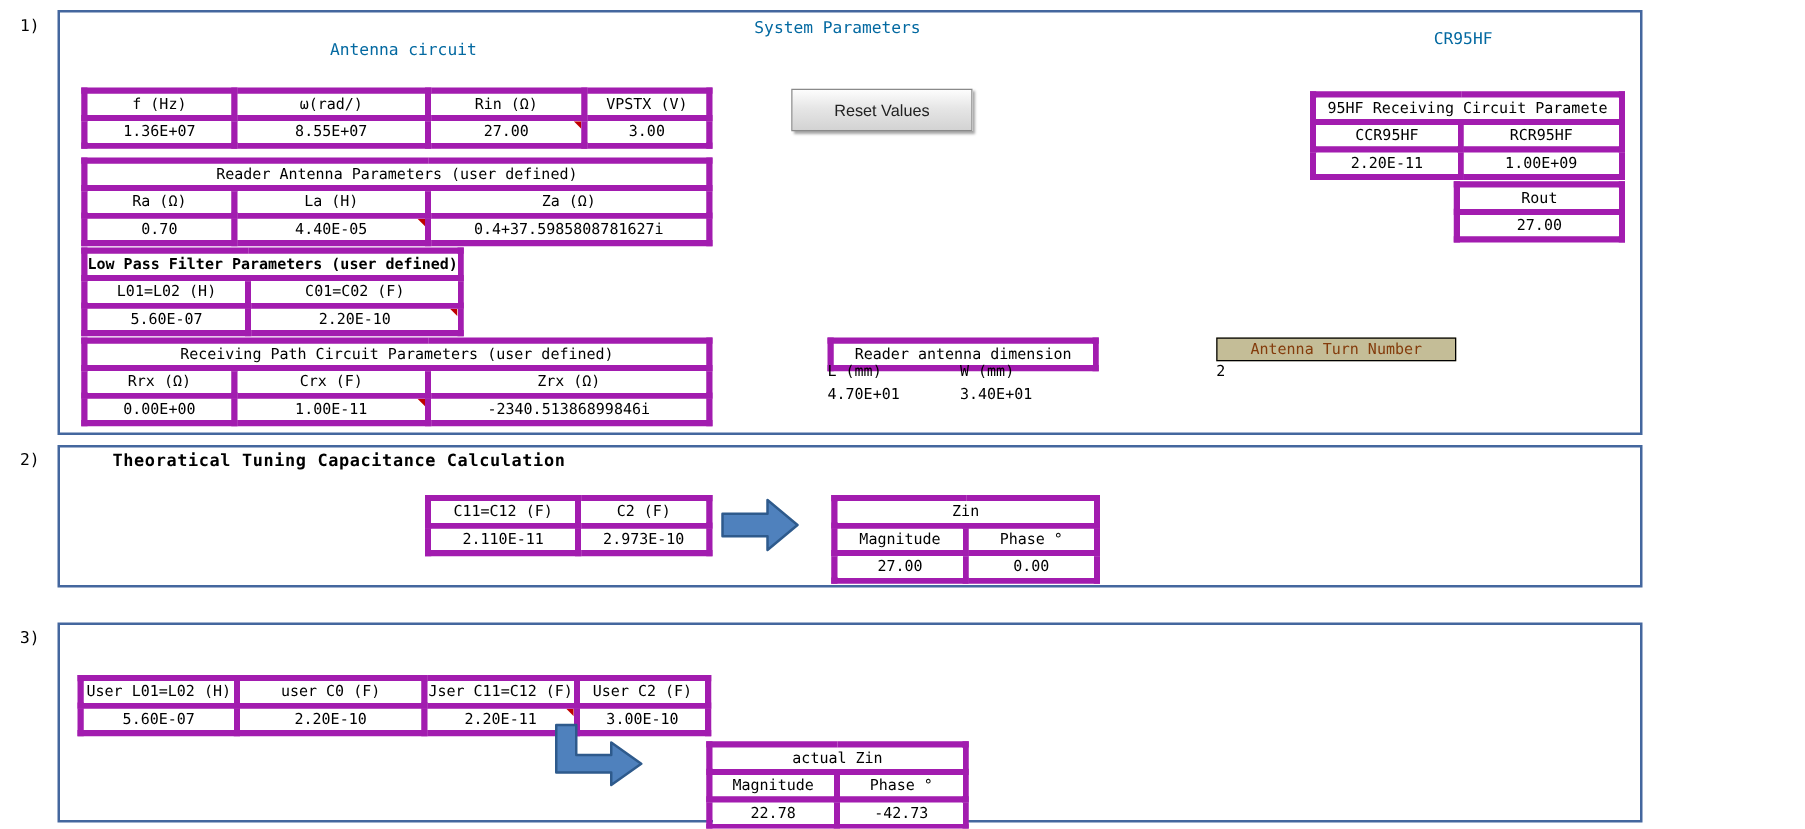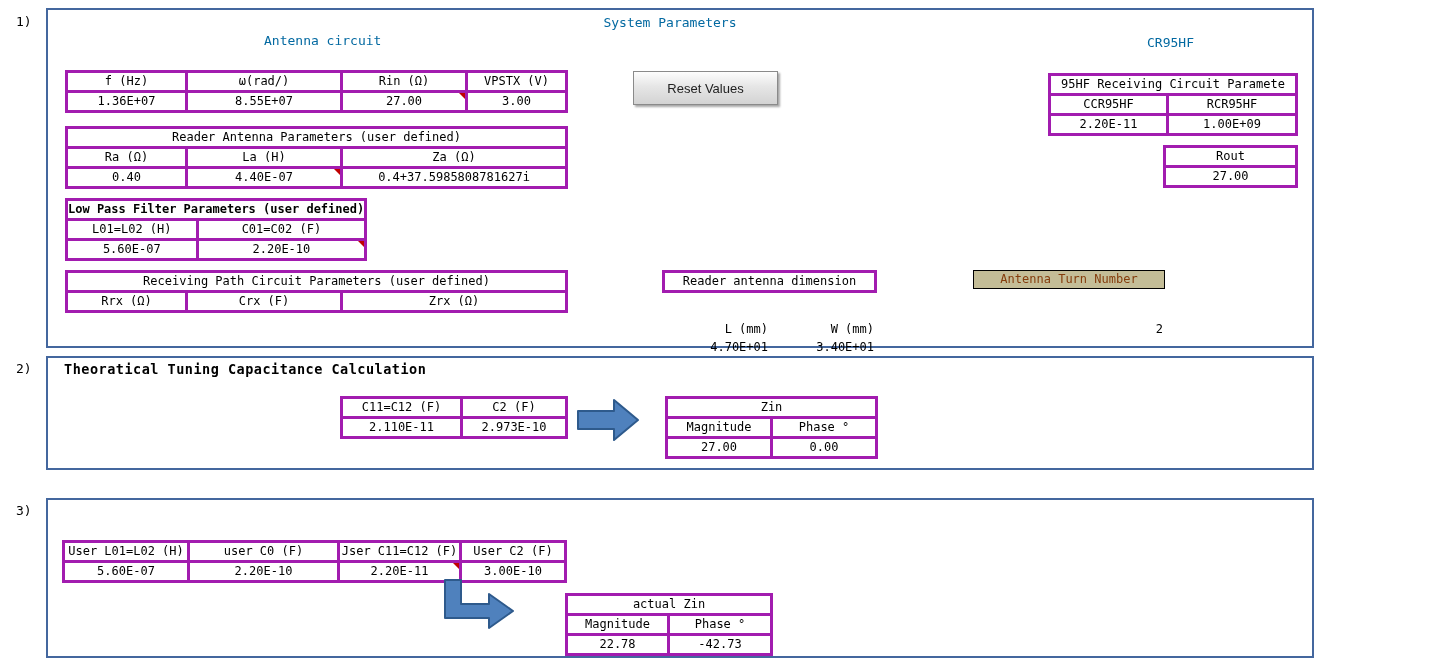"CR95HF" div.heading { top: 35px -> 24px }
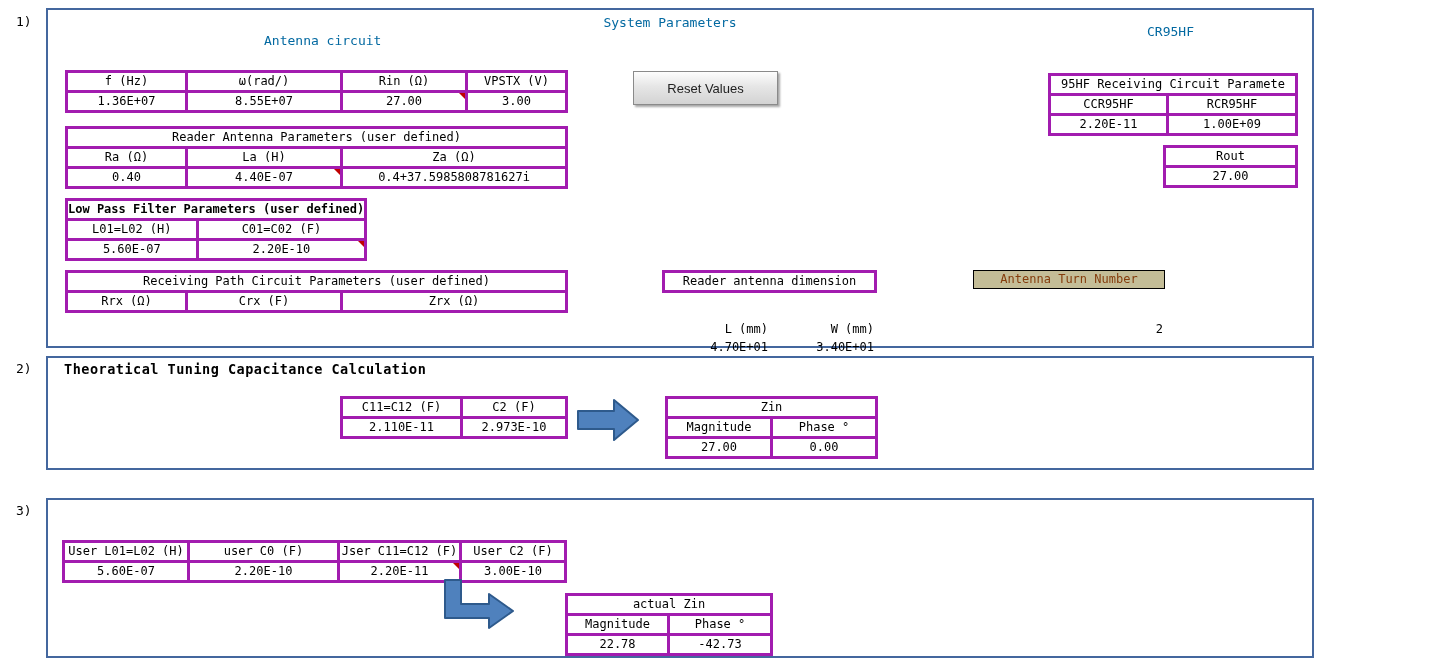"f (Hz)" table.grid td { border: 3px solid #a21caf -> 5px solid #a21caf }
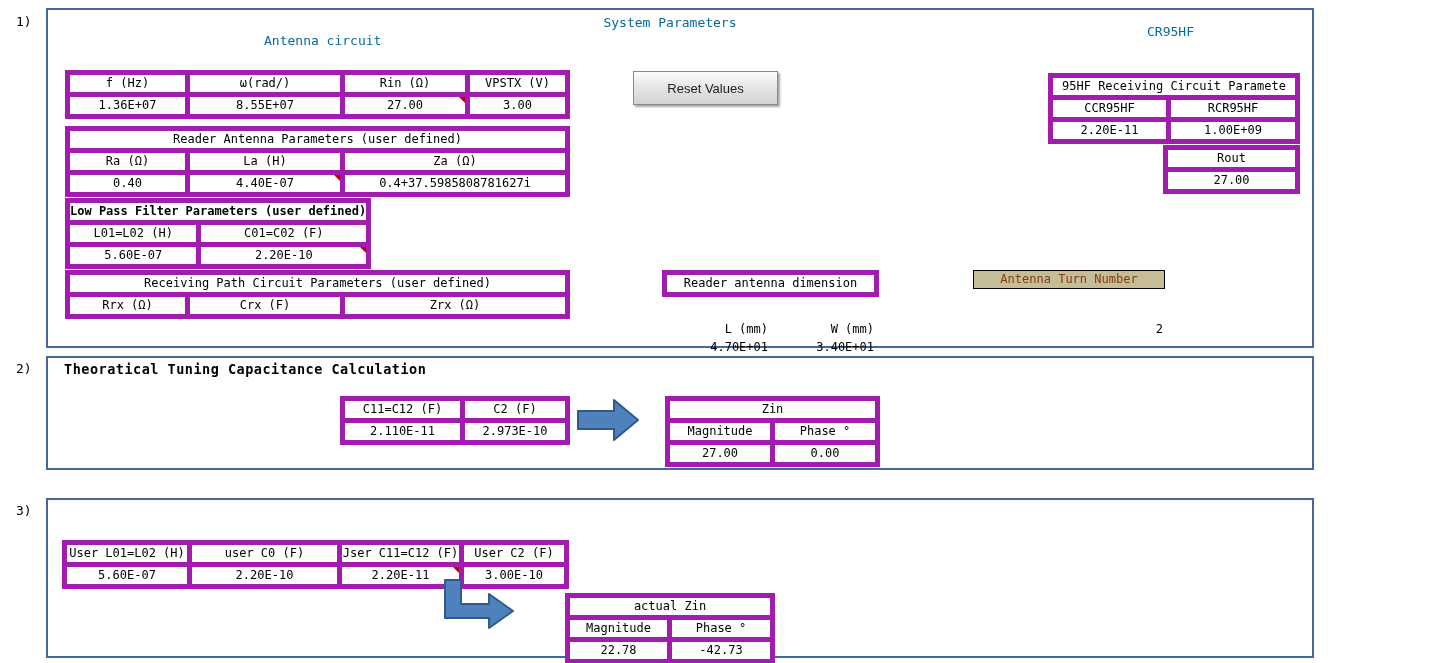"0.40" td { text: 0.40 -> 0.70 }
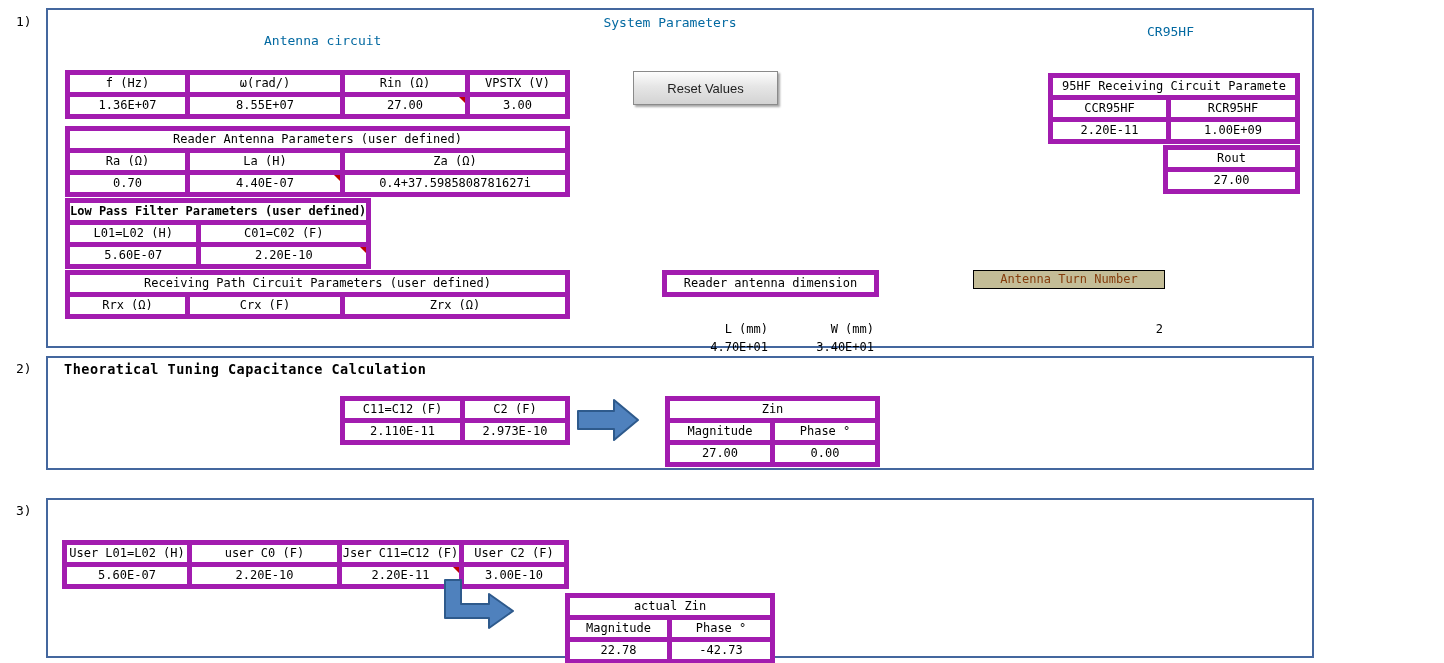"4.40E-07" td.note { text: 4.40E-07 -> 4.40E-05 }
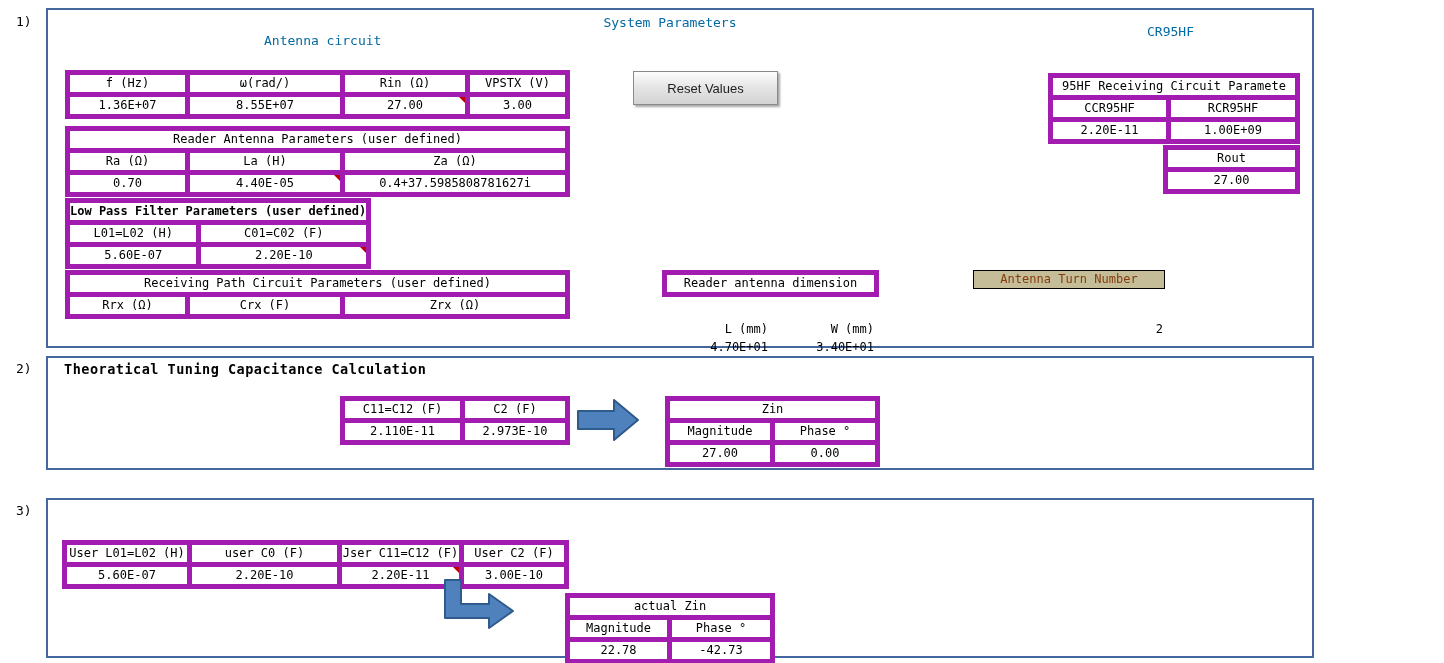"L (mm)" .flatcell { margin-top: 32px -> none; text-align: right -> left }
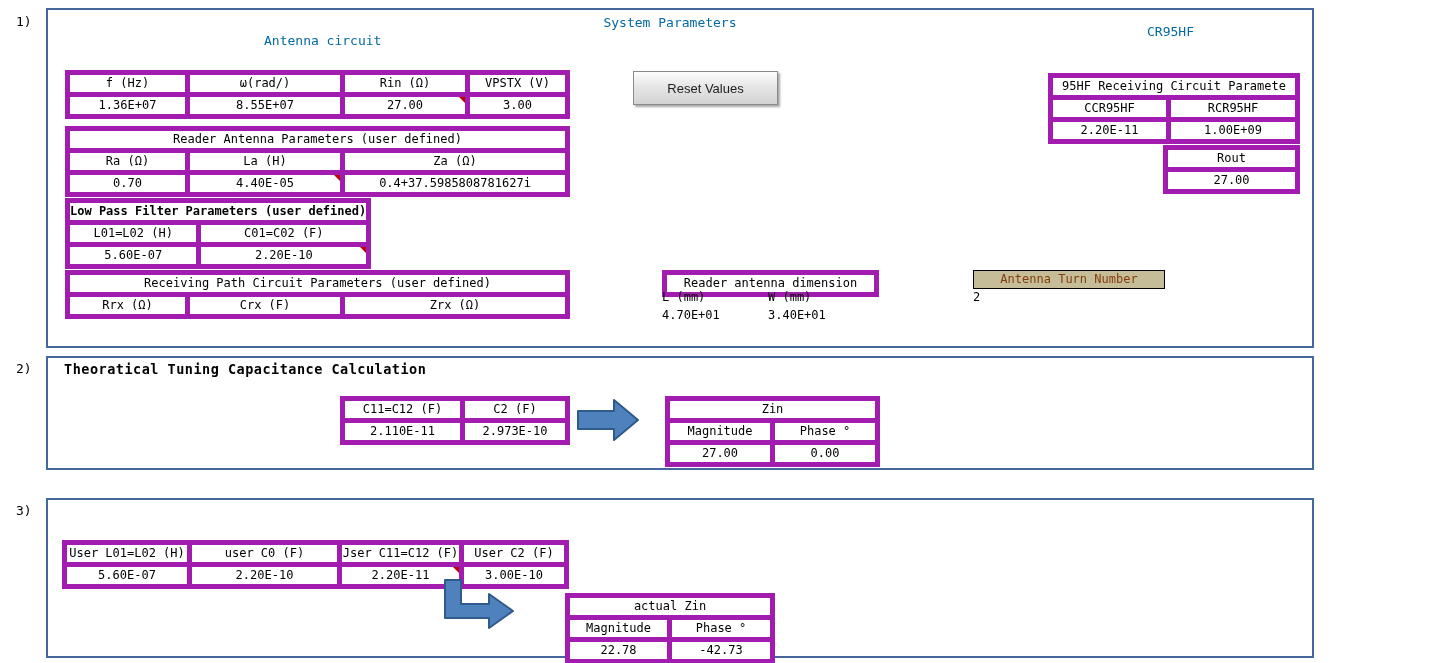"0.00E+00" tr { html: none -> <tr> <td>0.00E+00</td> <td>1.00E-11</td> <td>-2340.51386899846i</td> </tr> }
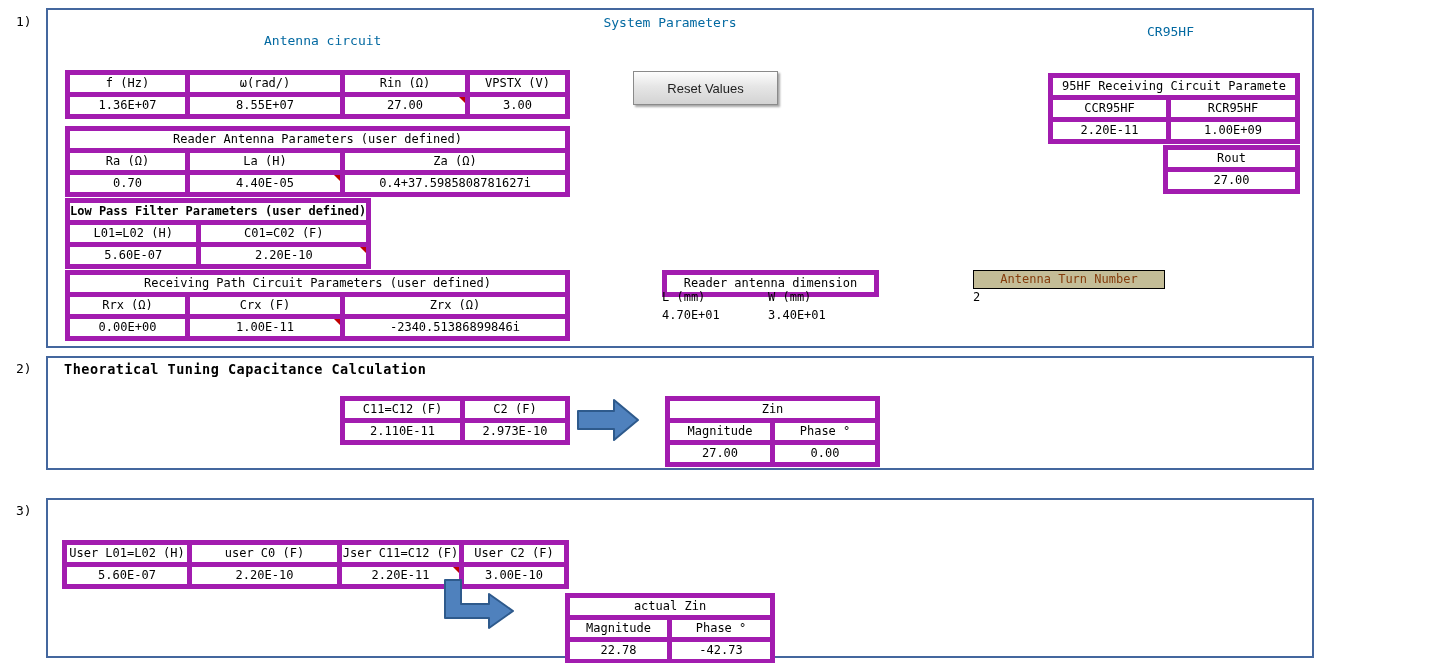"Theoratical Tuning Capacitance" .title-bold { margin-left: none -> 26px }
